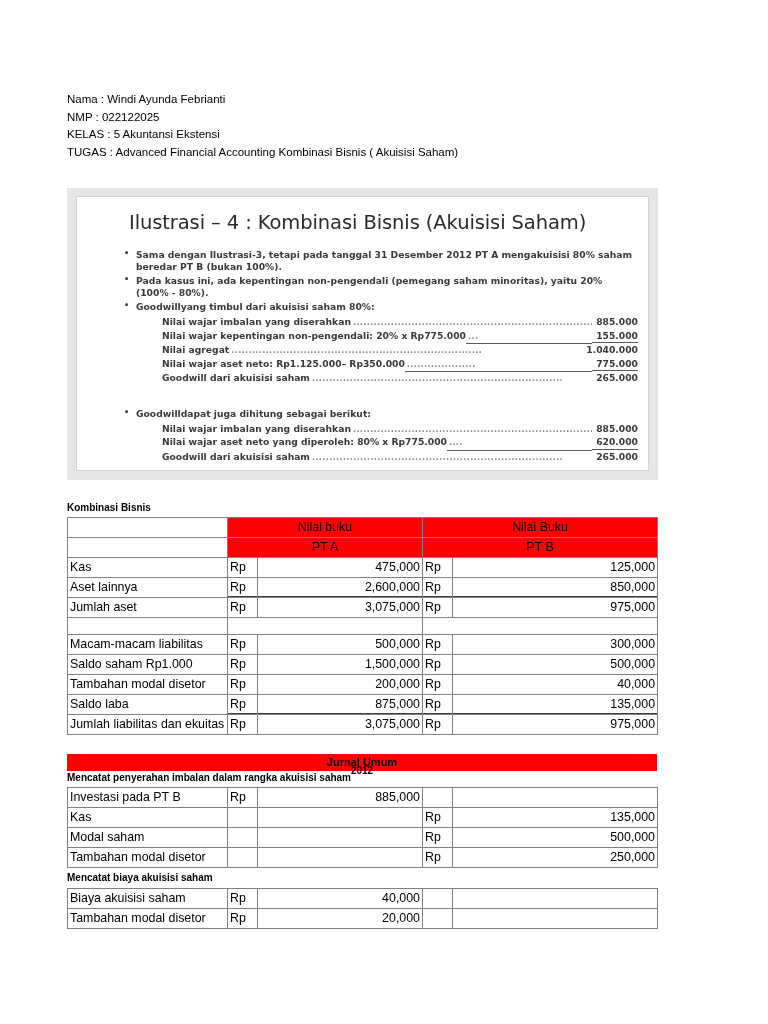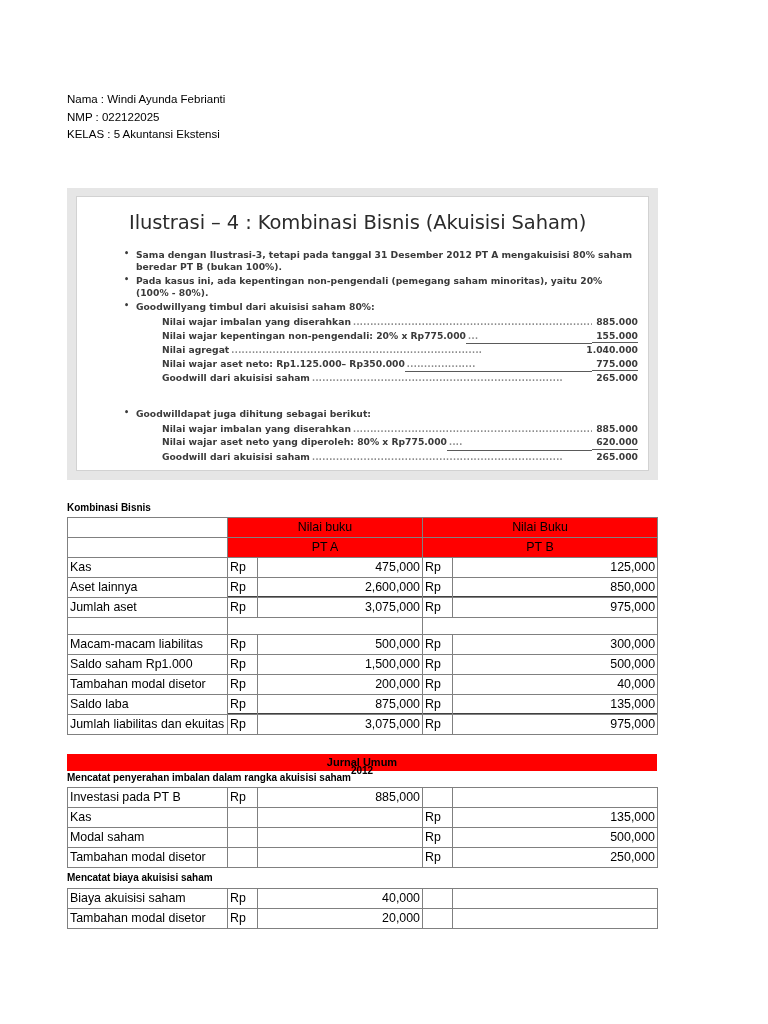"TUGAS : Advanced Financial Accounting" div.header-line { html: none -> <div>TUGAS : Advanced Financial Accounting Kombinasi Bisnis ( Akuisisi Saham)</div> }
